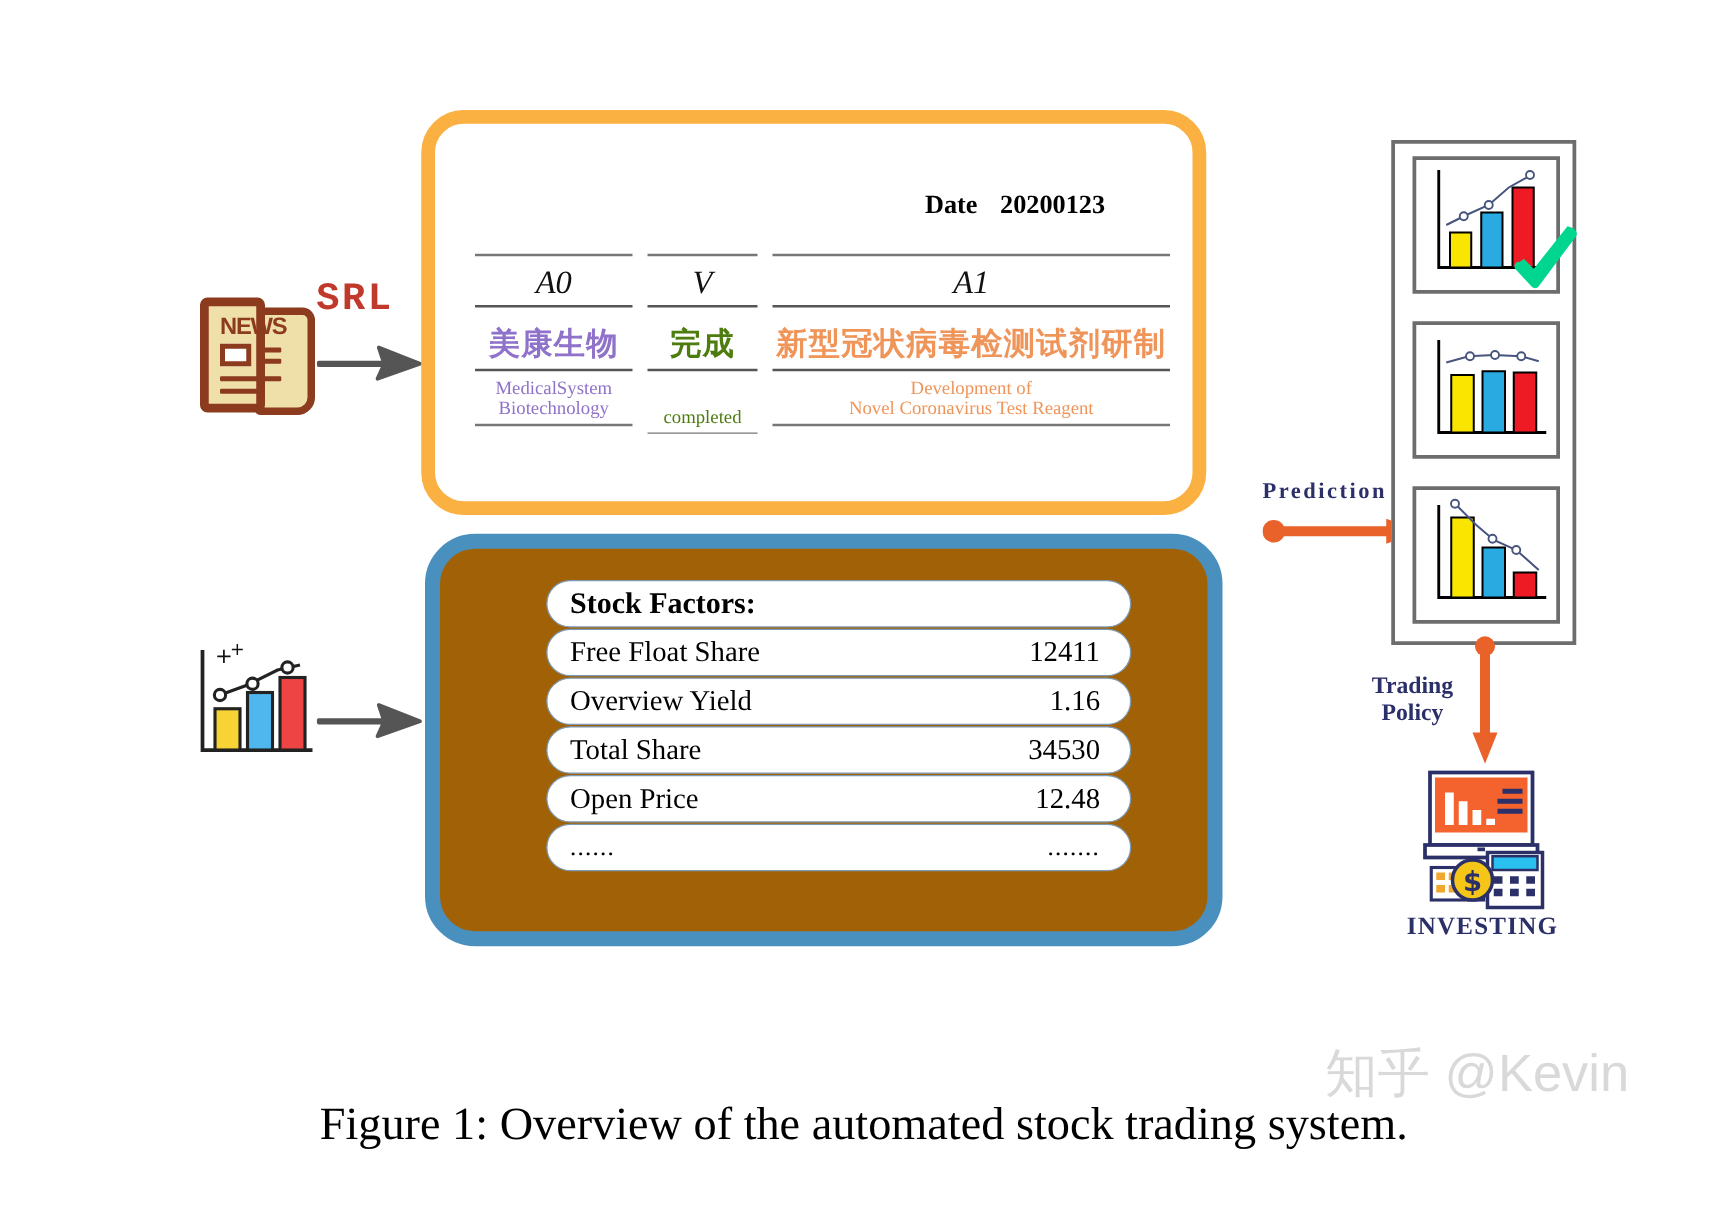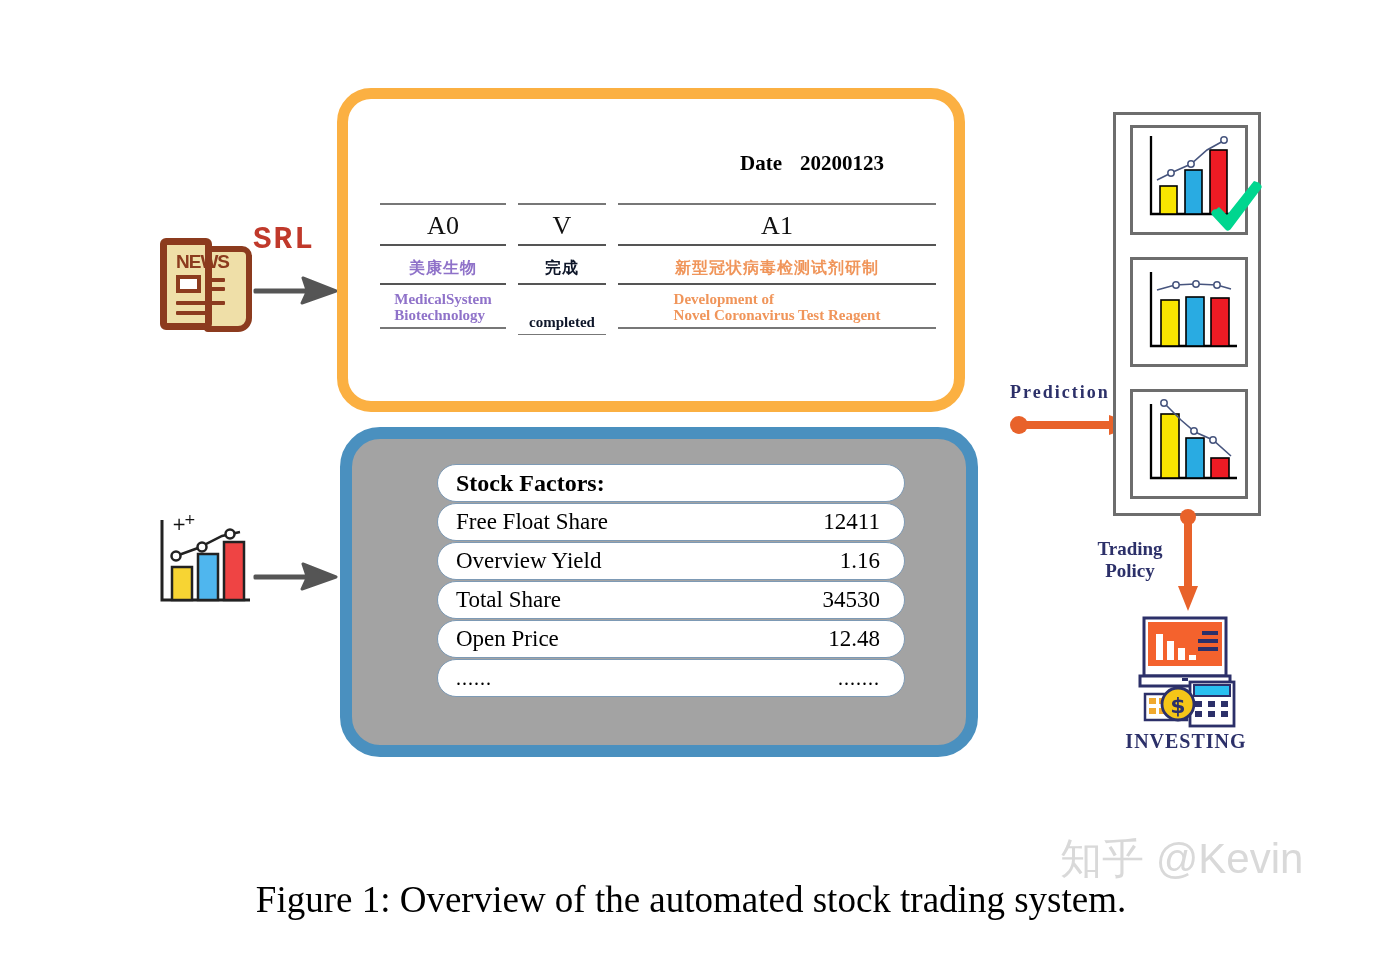"A0" .tag { font-style: none -> italic }
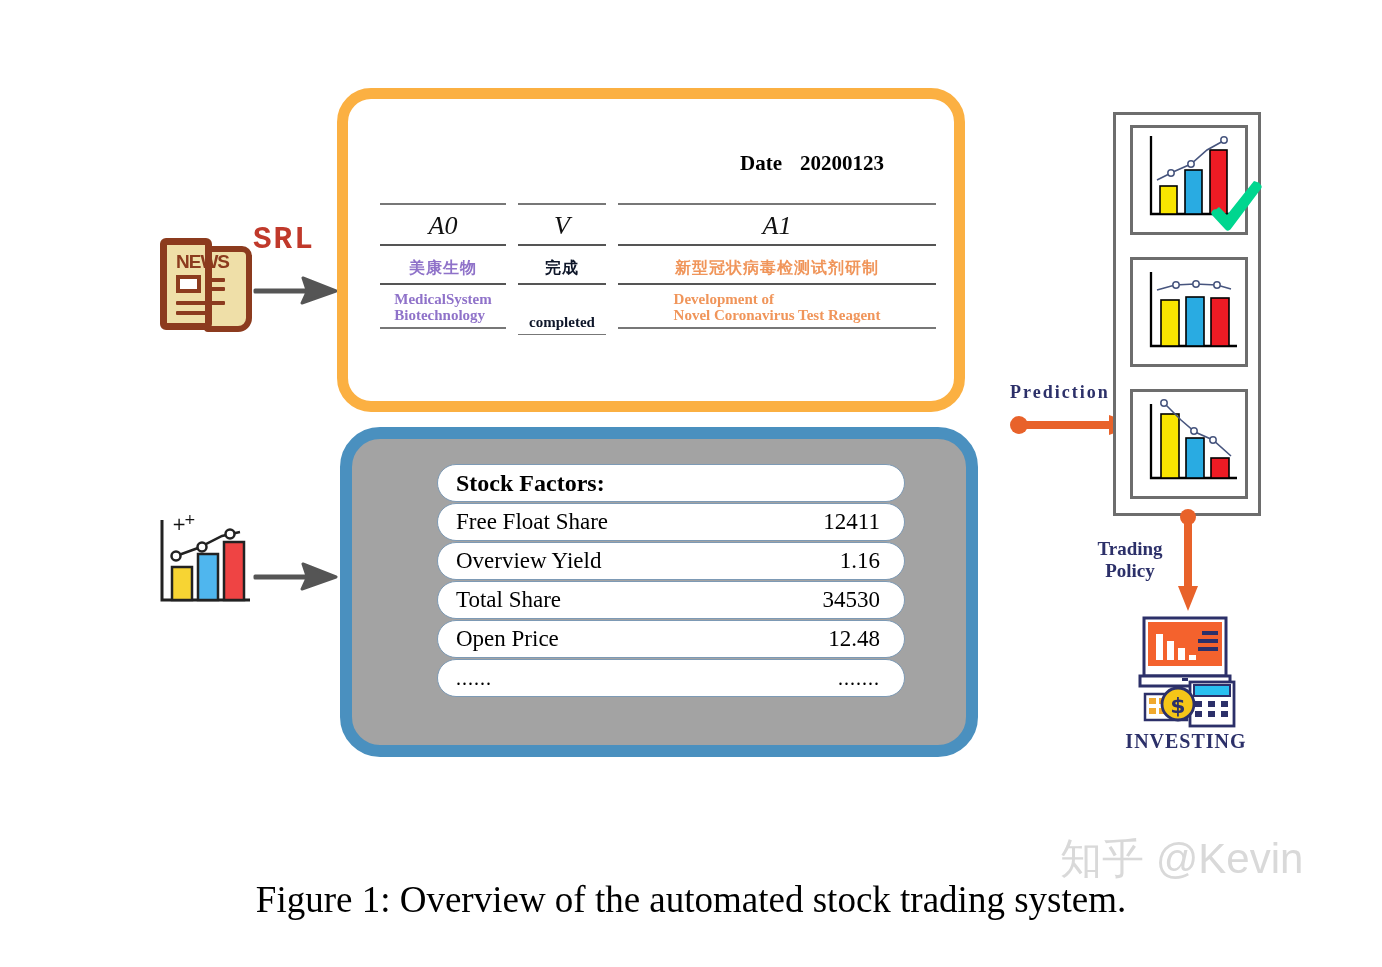"美康生物" .zh { font-size: 16px -> 25px }
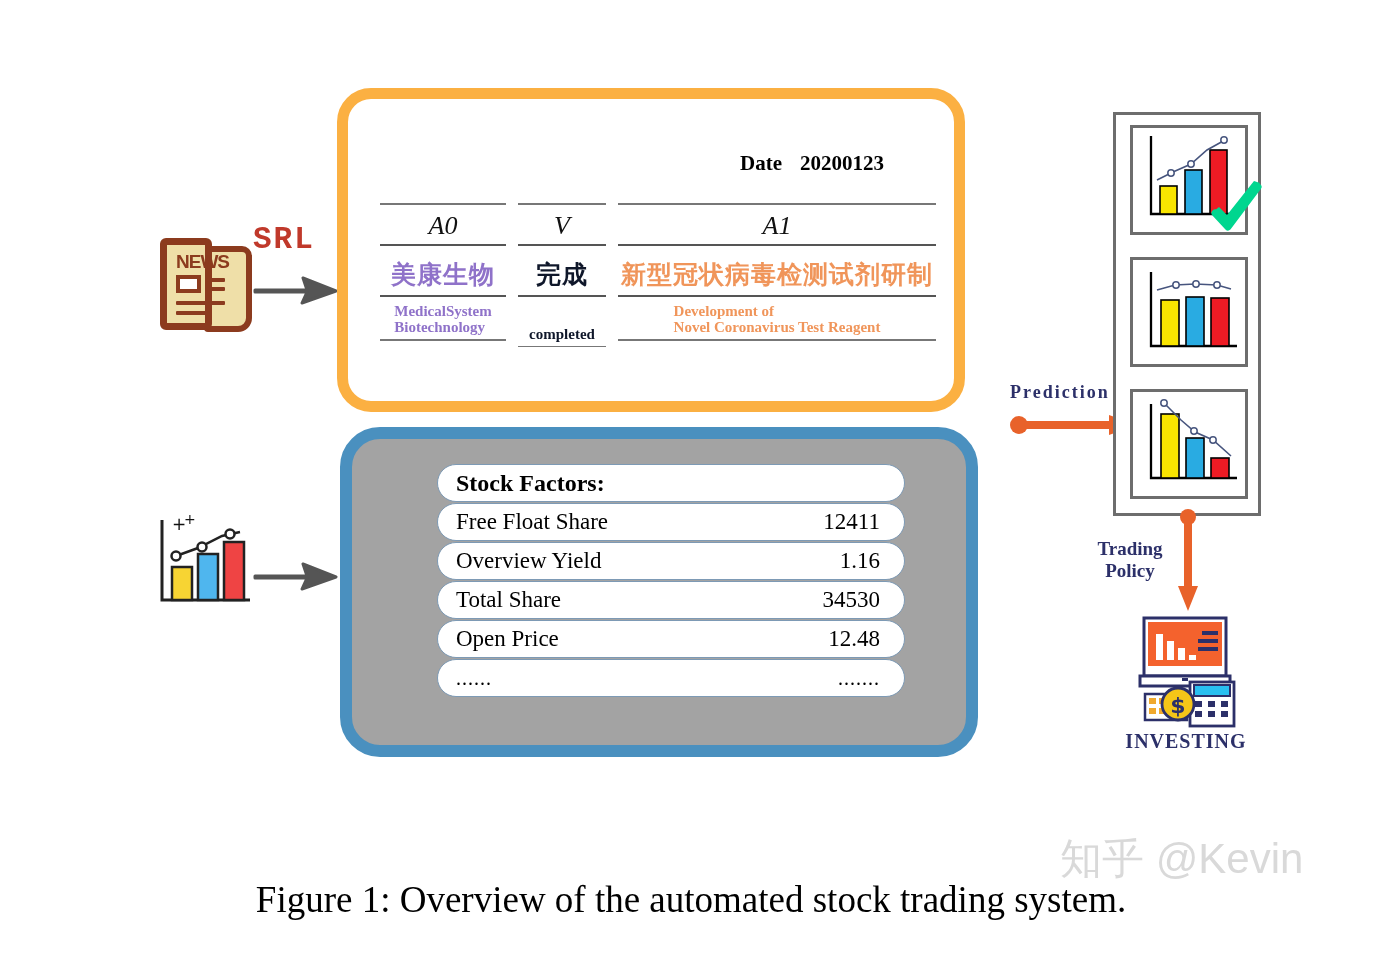"完成" .blu { color: #0f172a -> #4d7c0f }
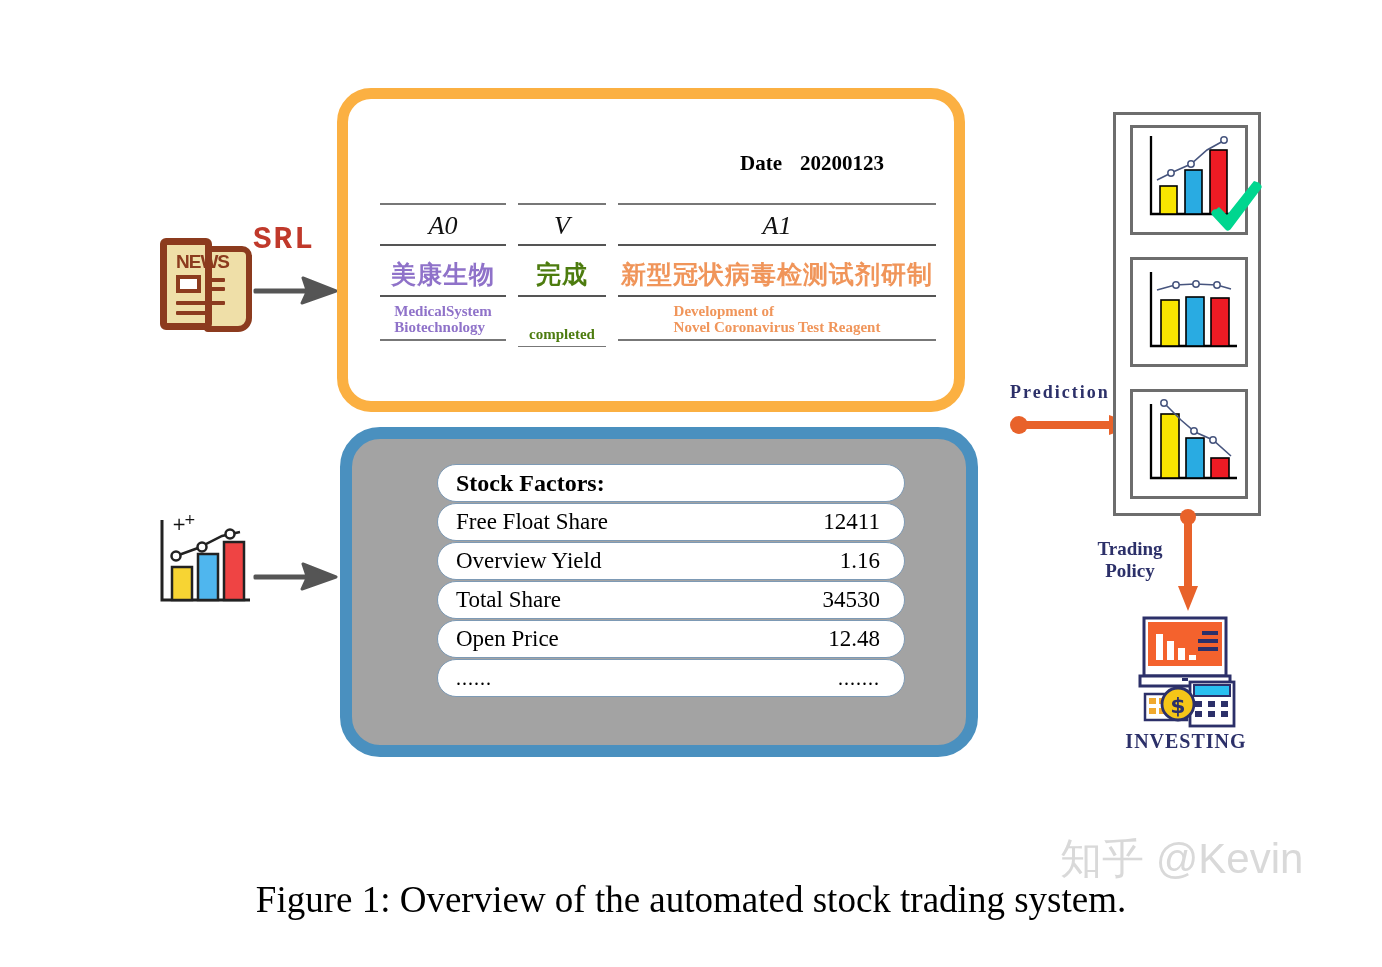"MedicalSystem" .en { font-weight: bold -> normal; text-align: none -> center }
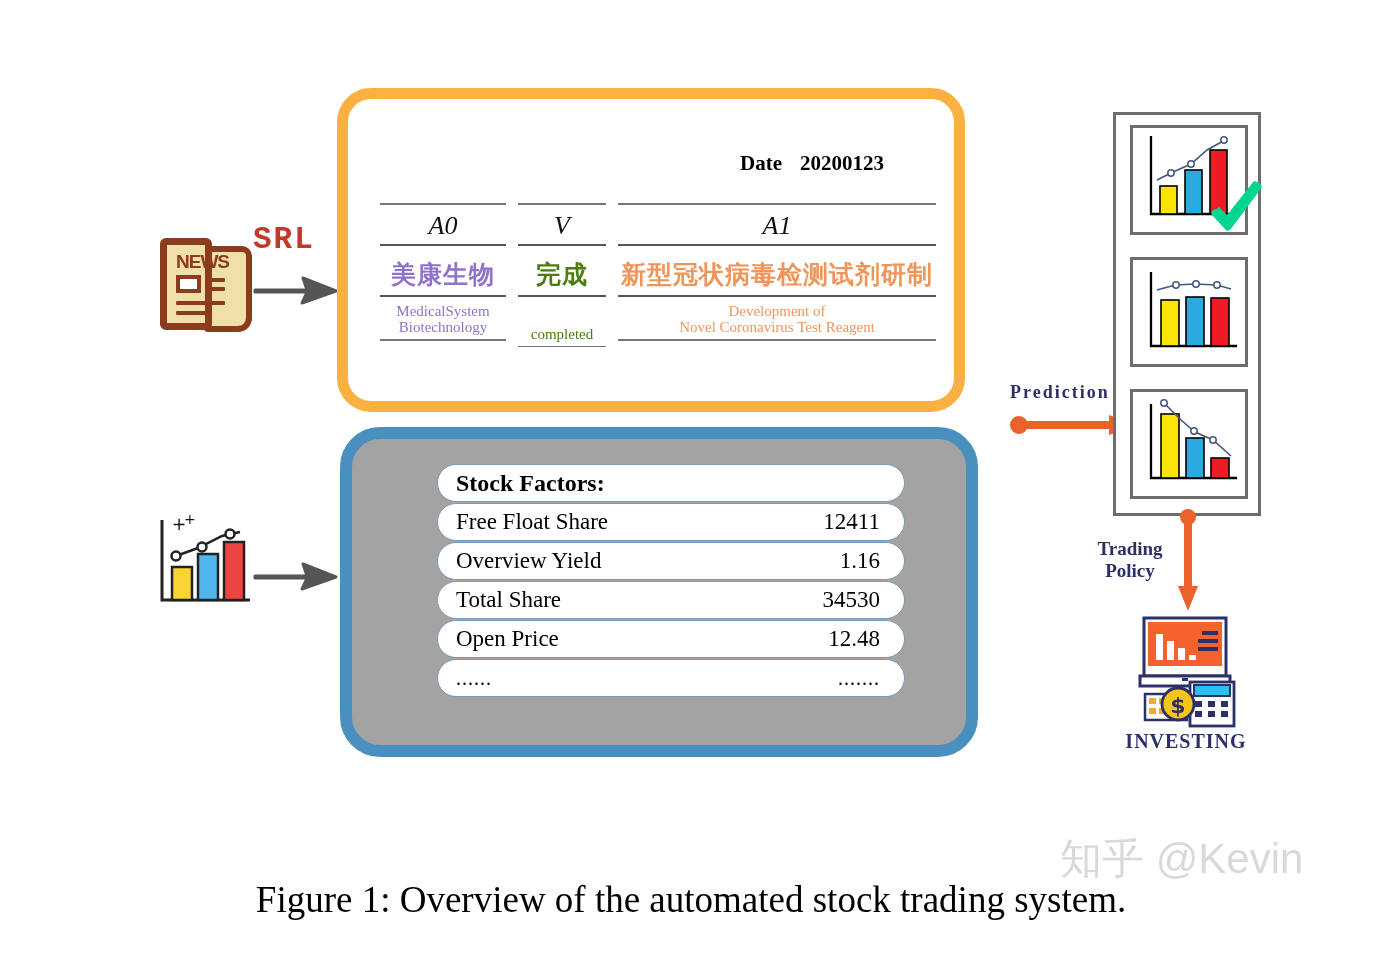"Stock Factors:" #factor-card { background: #a3a3a3 -> #a16207 }
